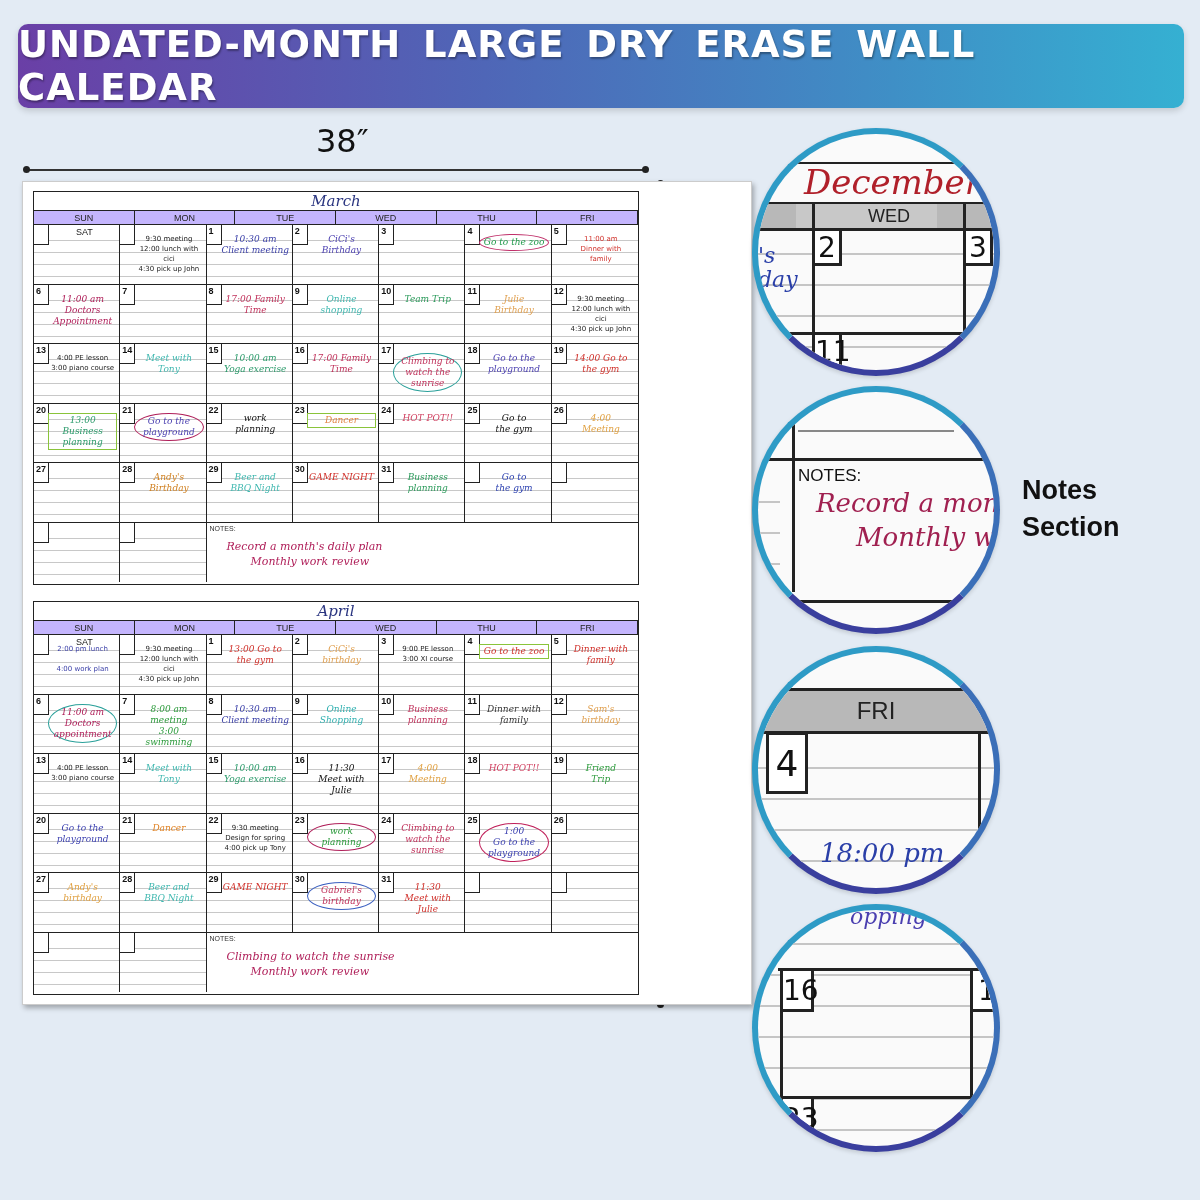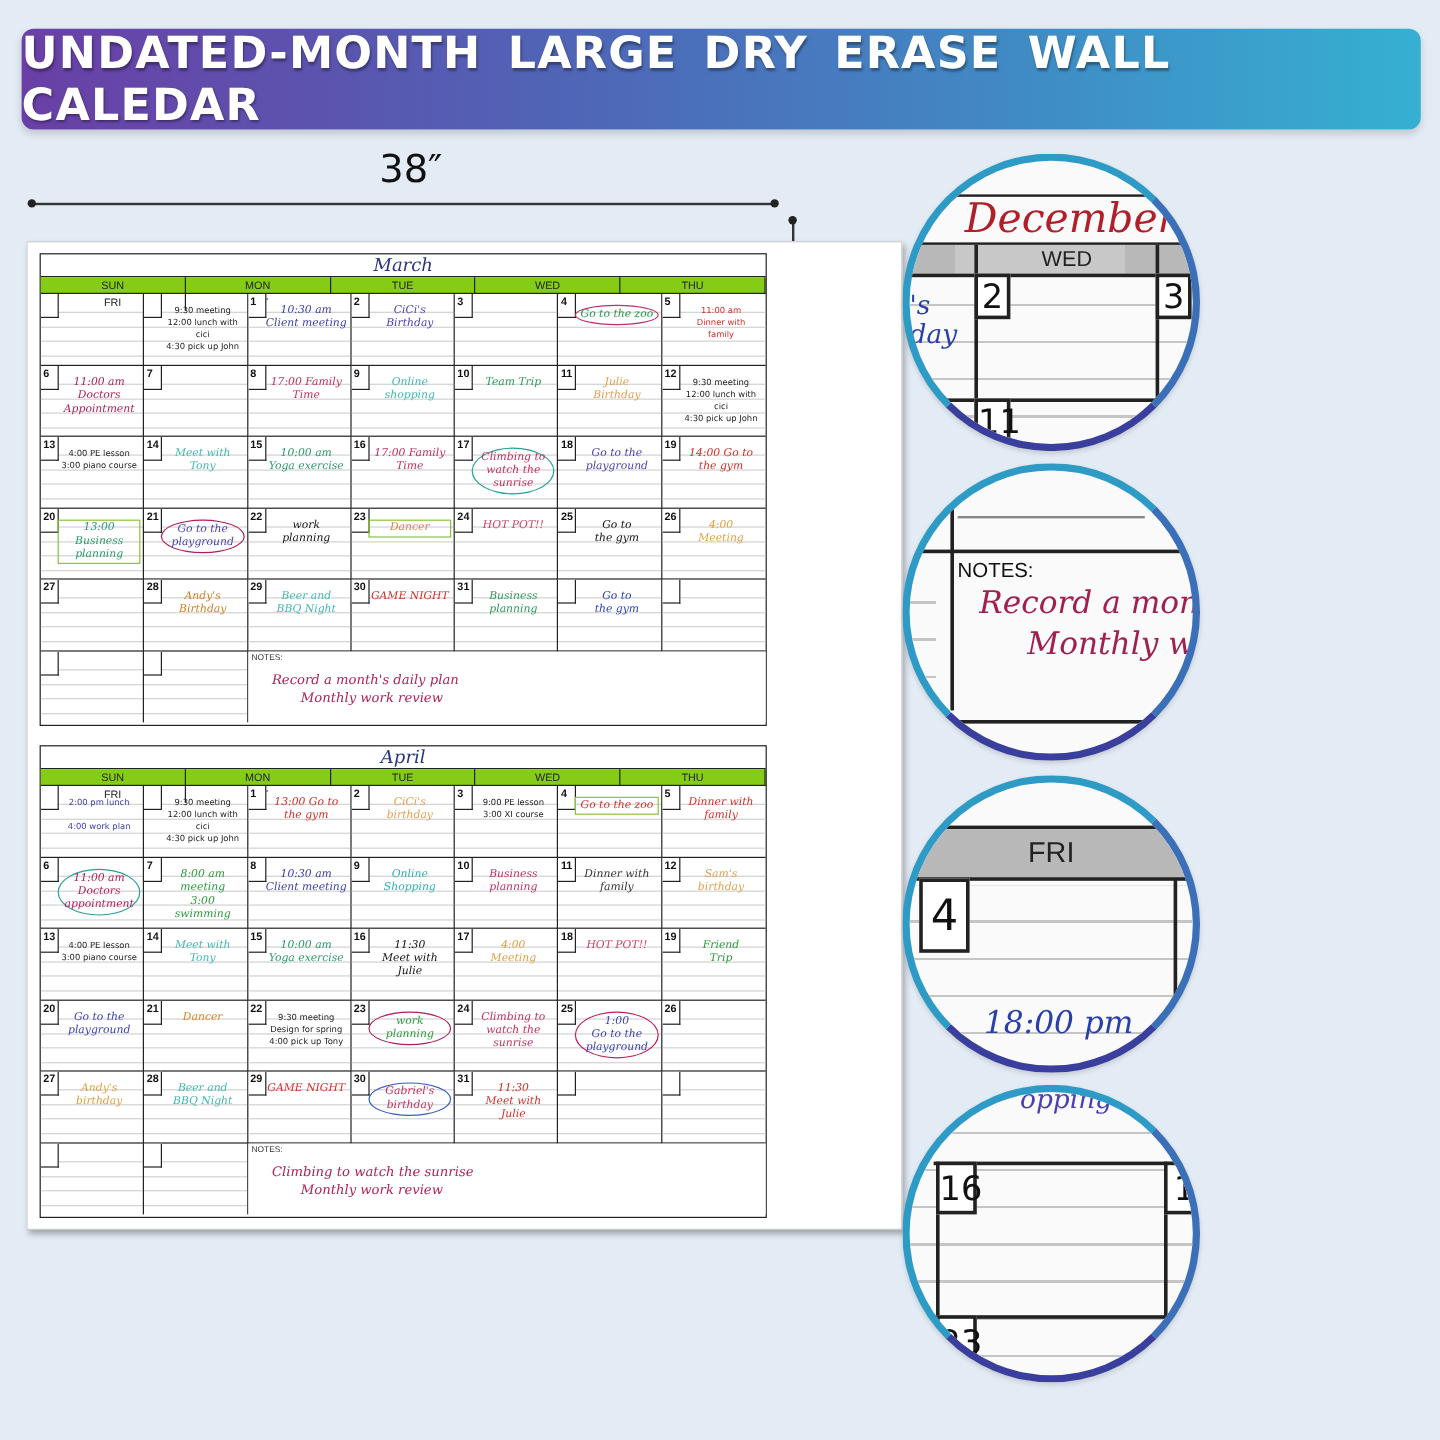"March" .board { margin-top: 20px -> none }
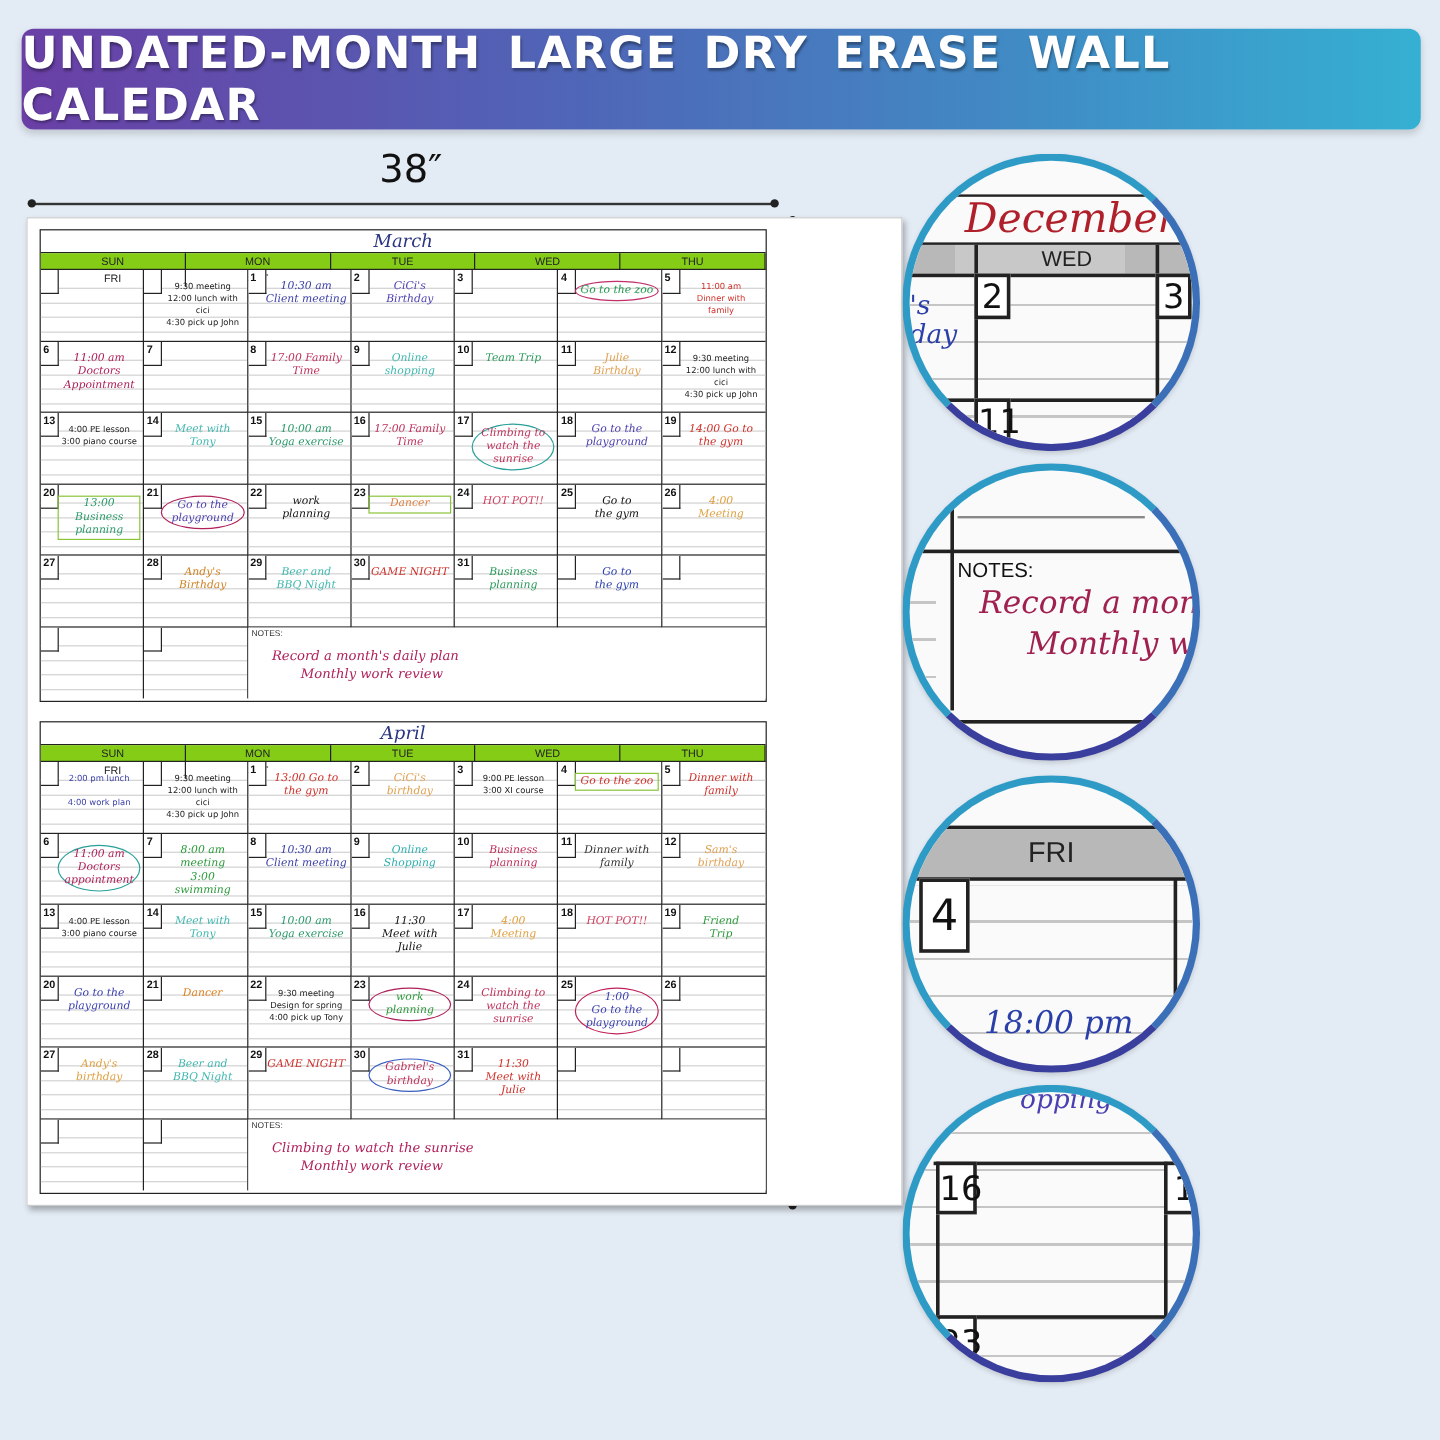"SUN" .dow-row { background: #84cc16 -> #c4b5fd; grid-template-columns: repeat(5, 1fr) -> repeat(6, 1fr) }
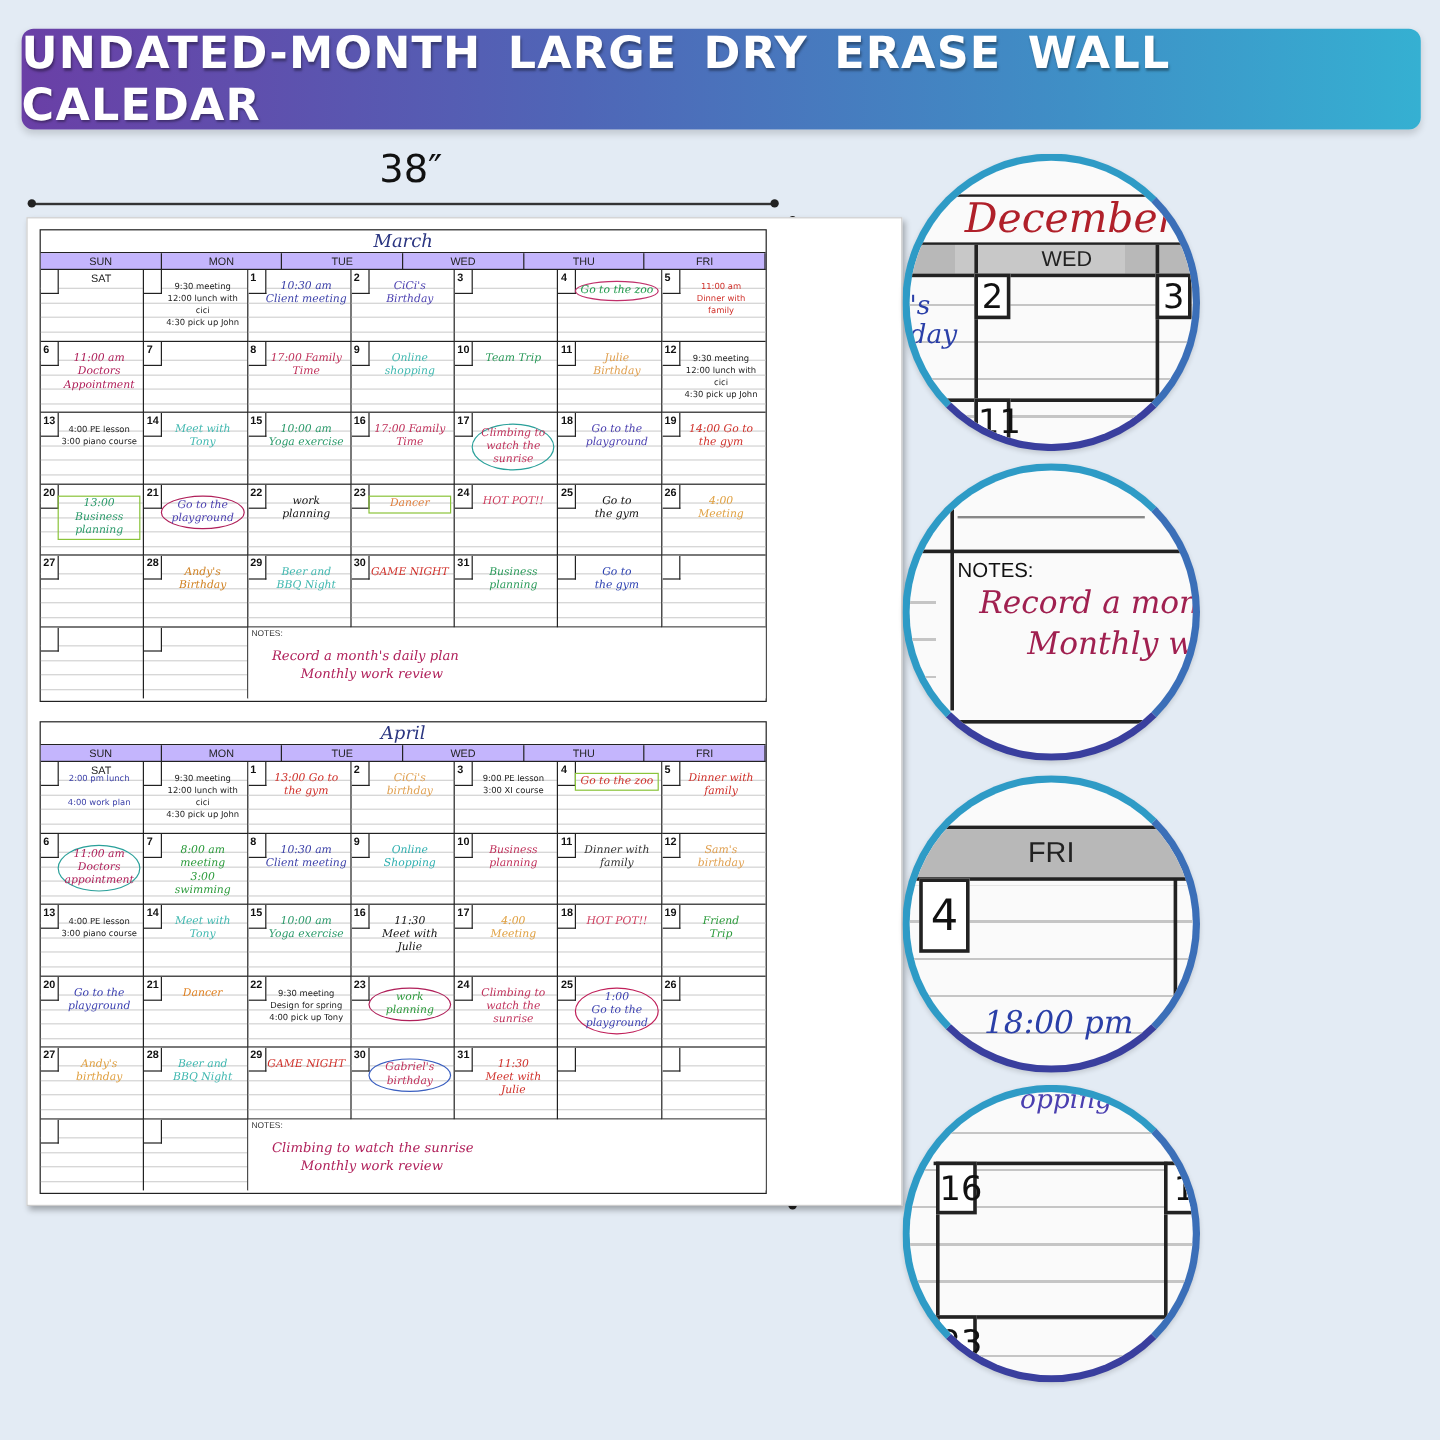"Notes" div.callout-label { html: none -> <div>Notes Section</div> }
